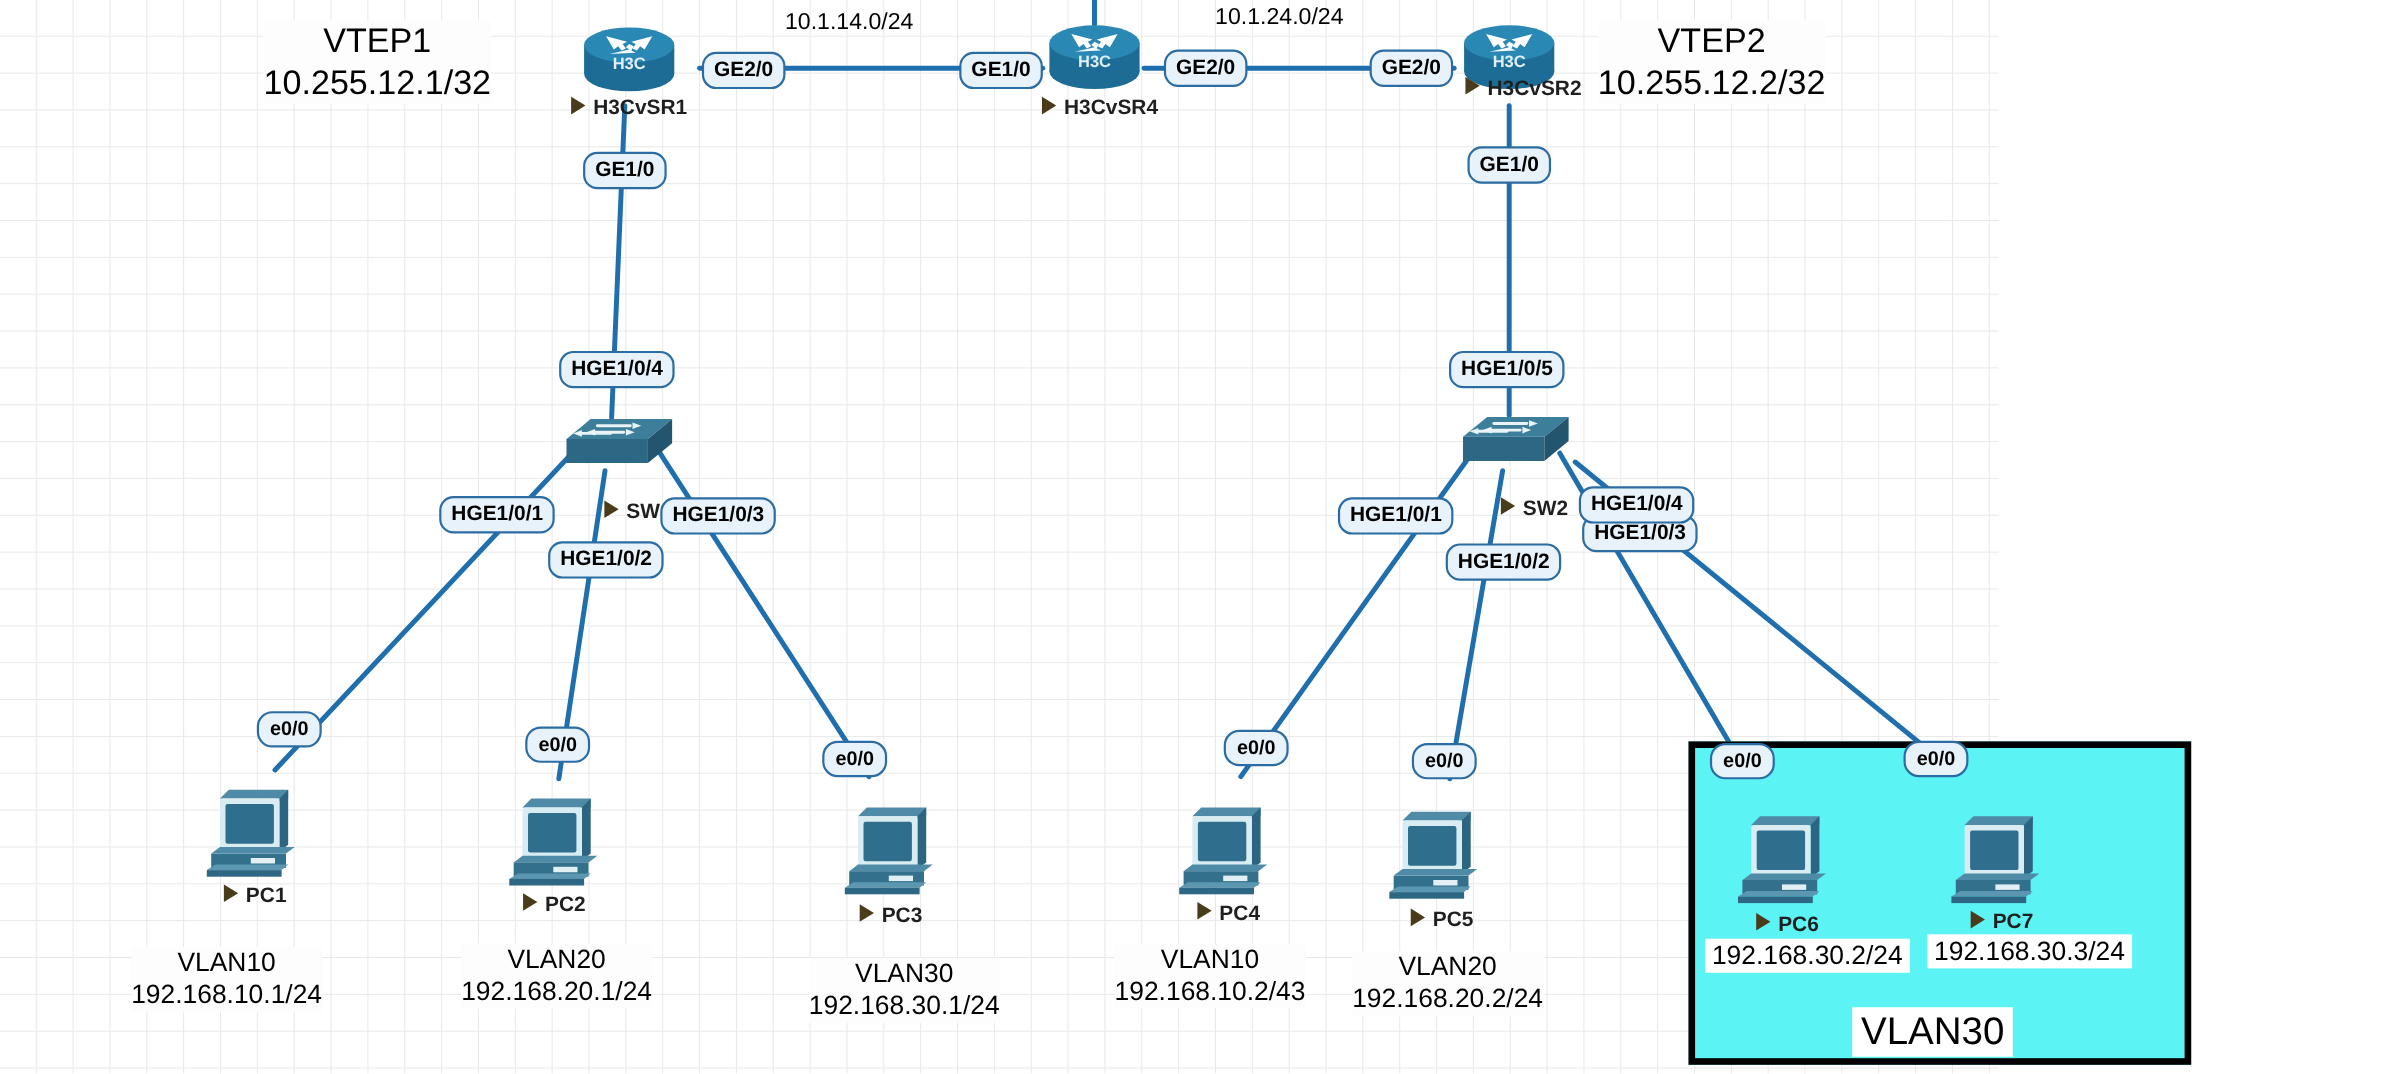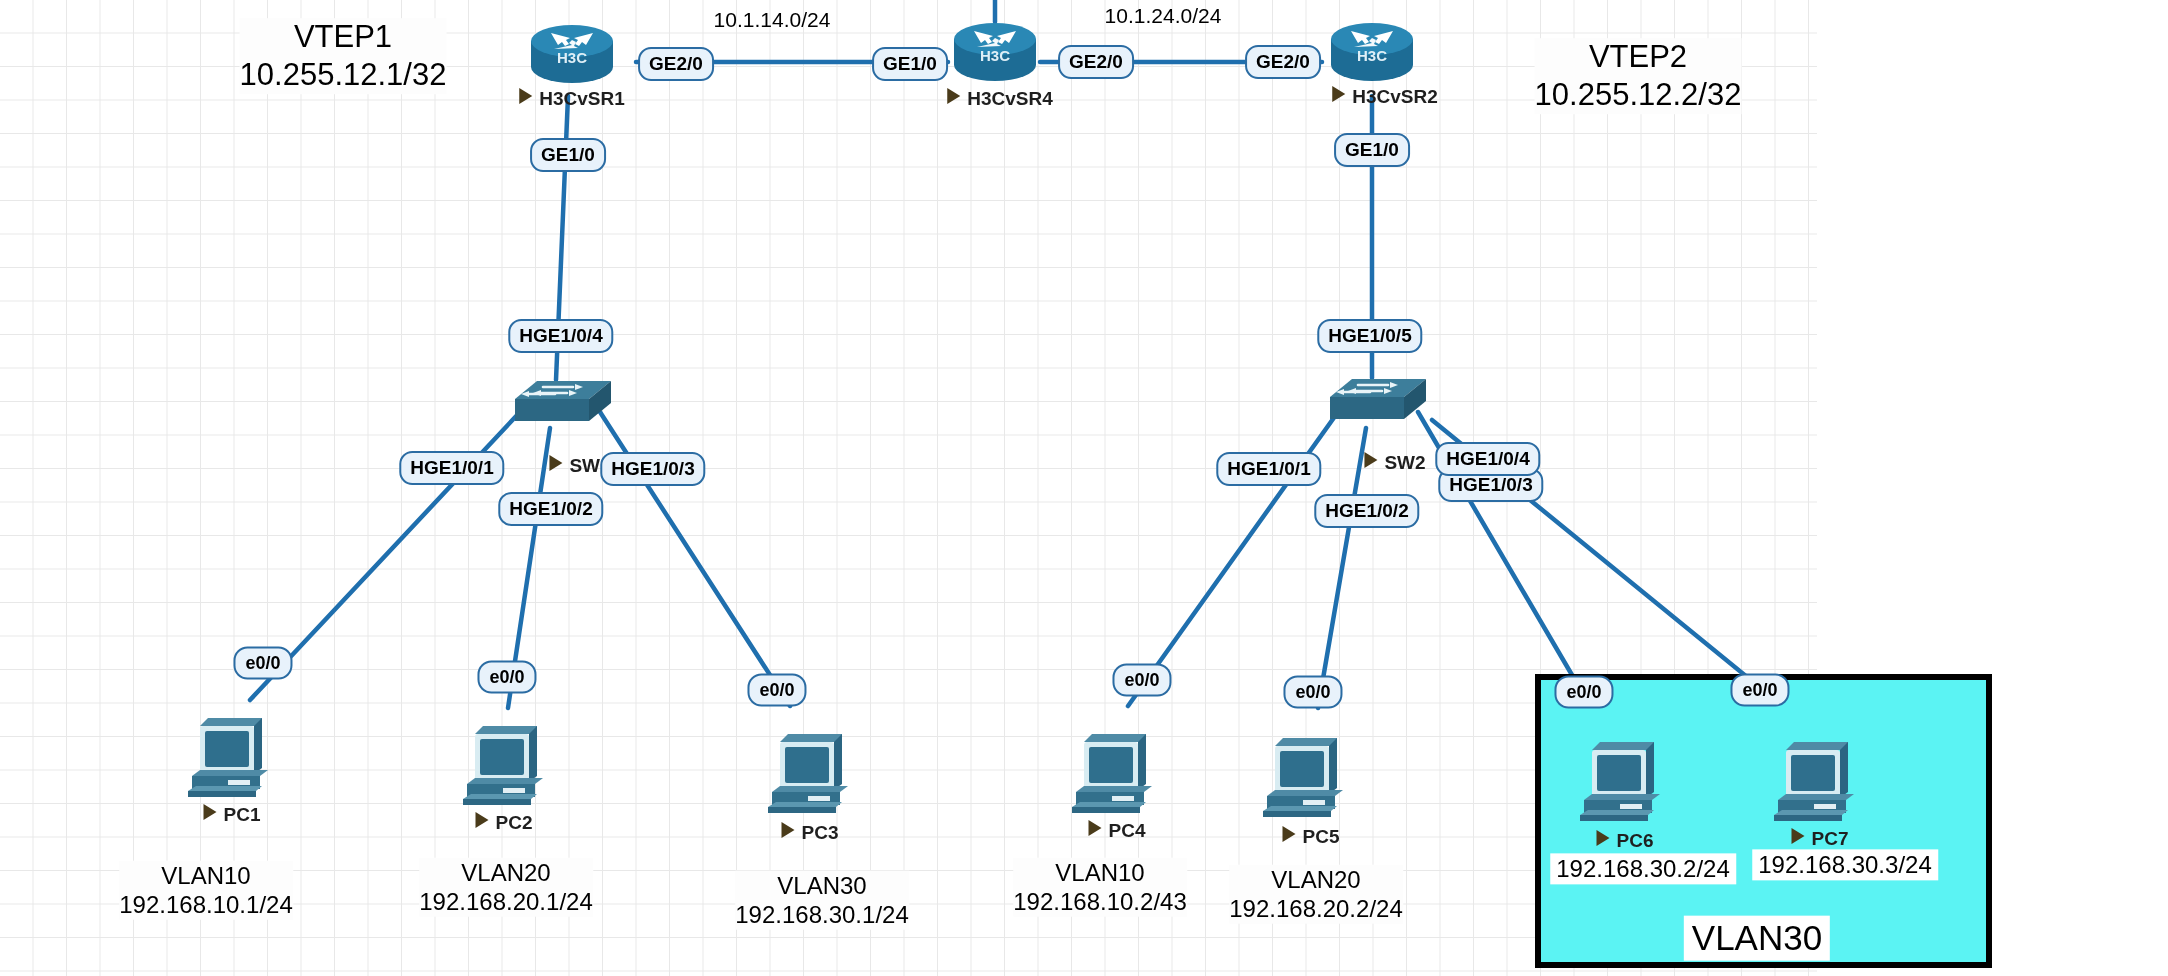"VTEP2" div.anno { left: 1638px -> 1556px; margin-top: 20px -> none }
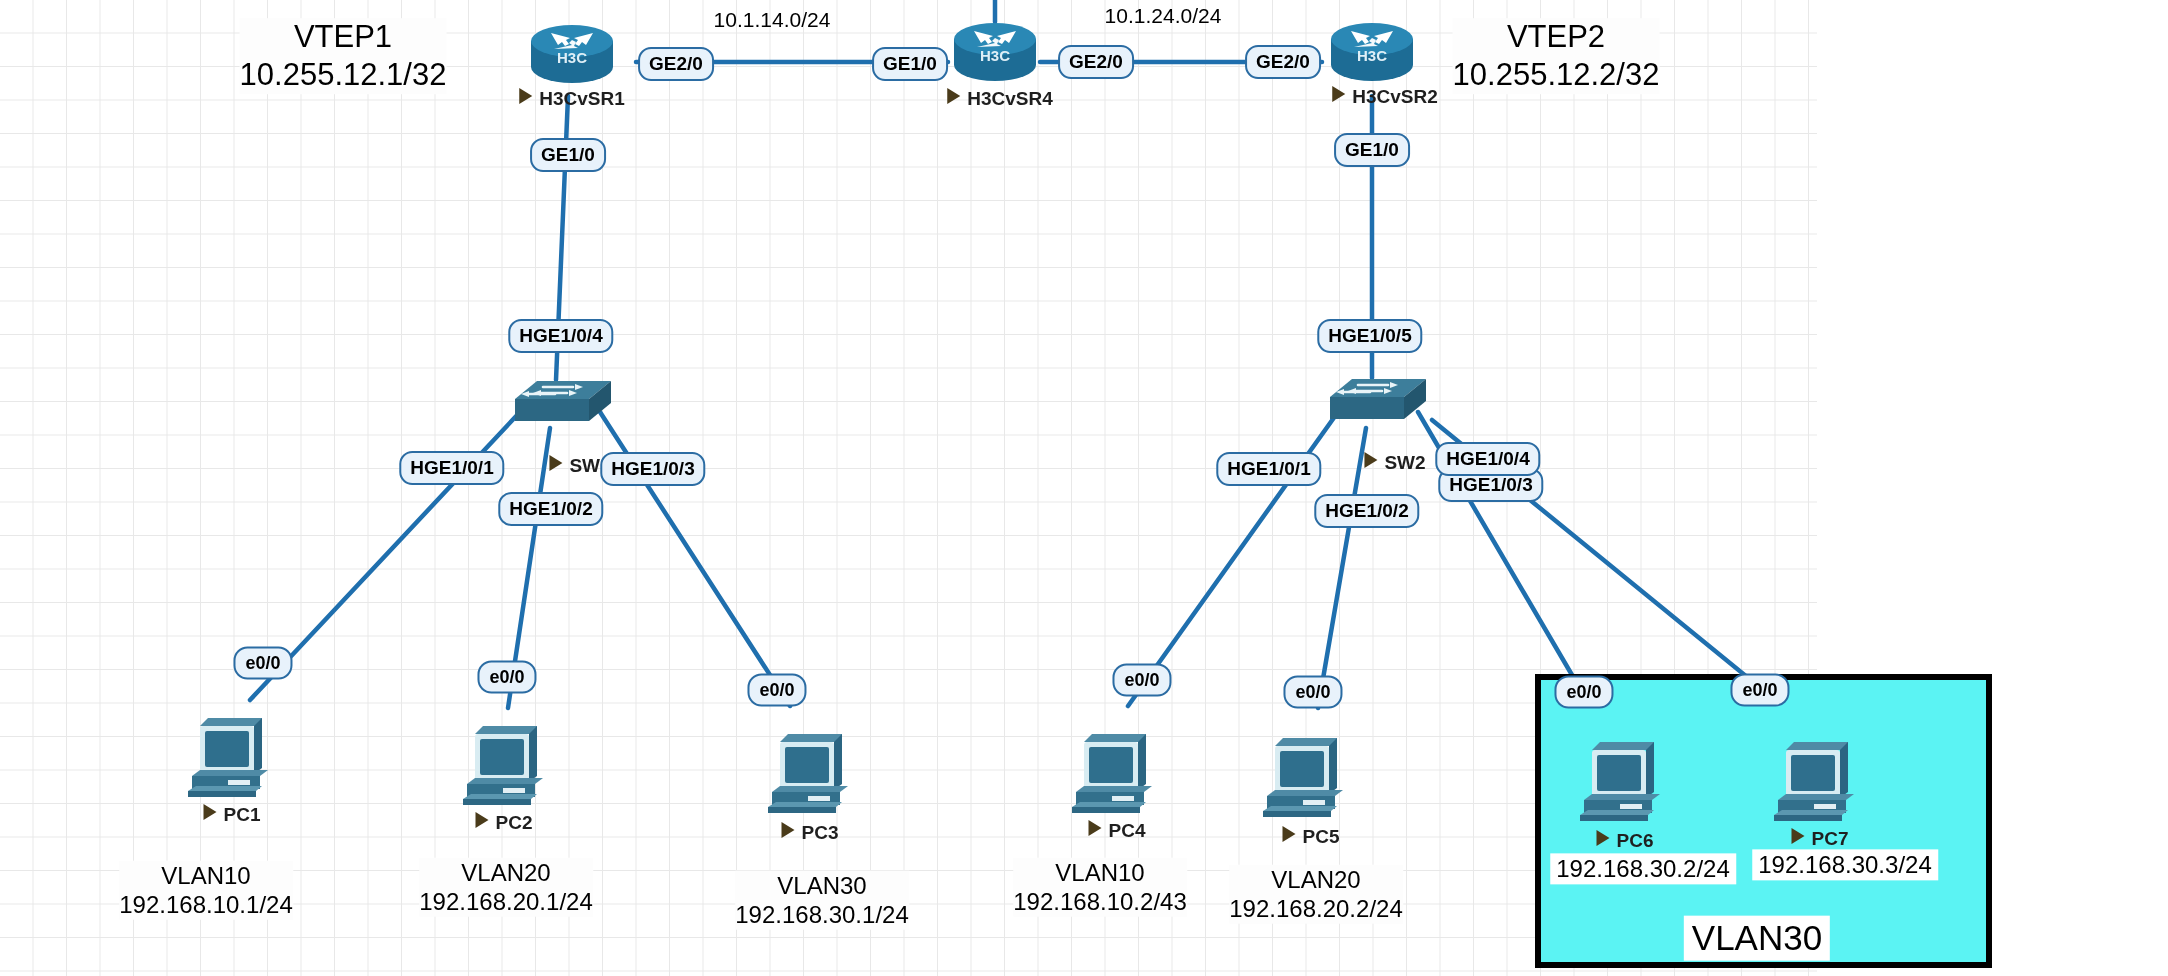"H3CvSR2" div.devlabel { top: 86px -> 70px }
